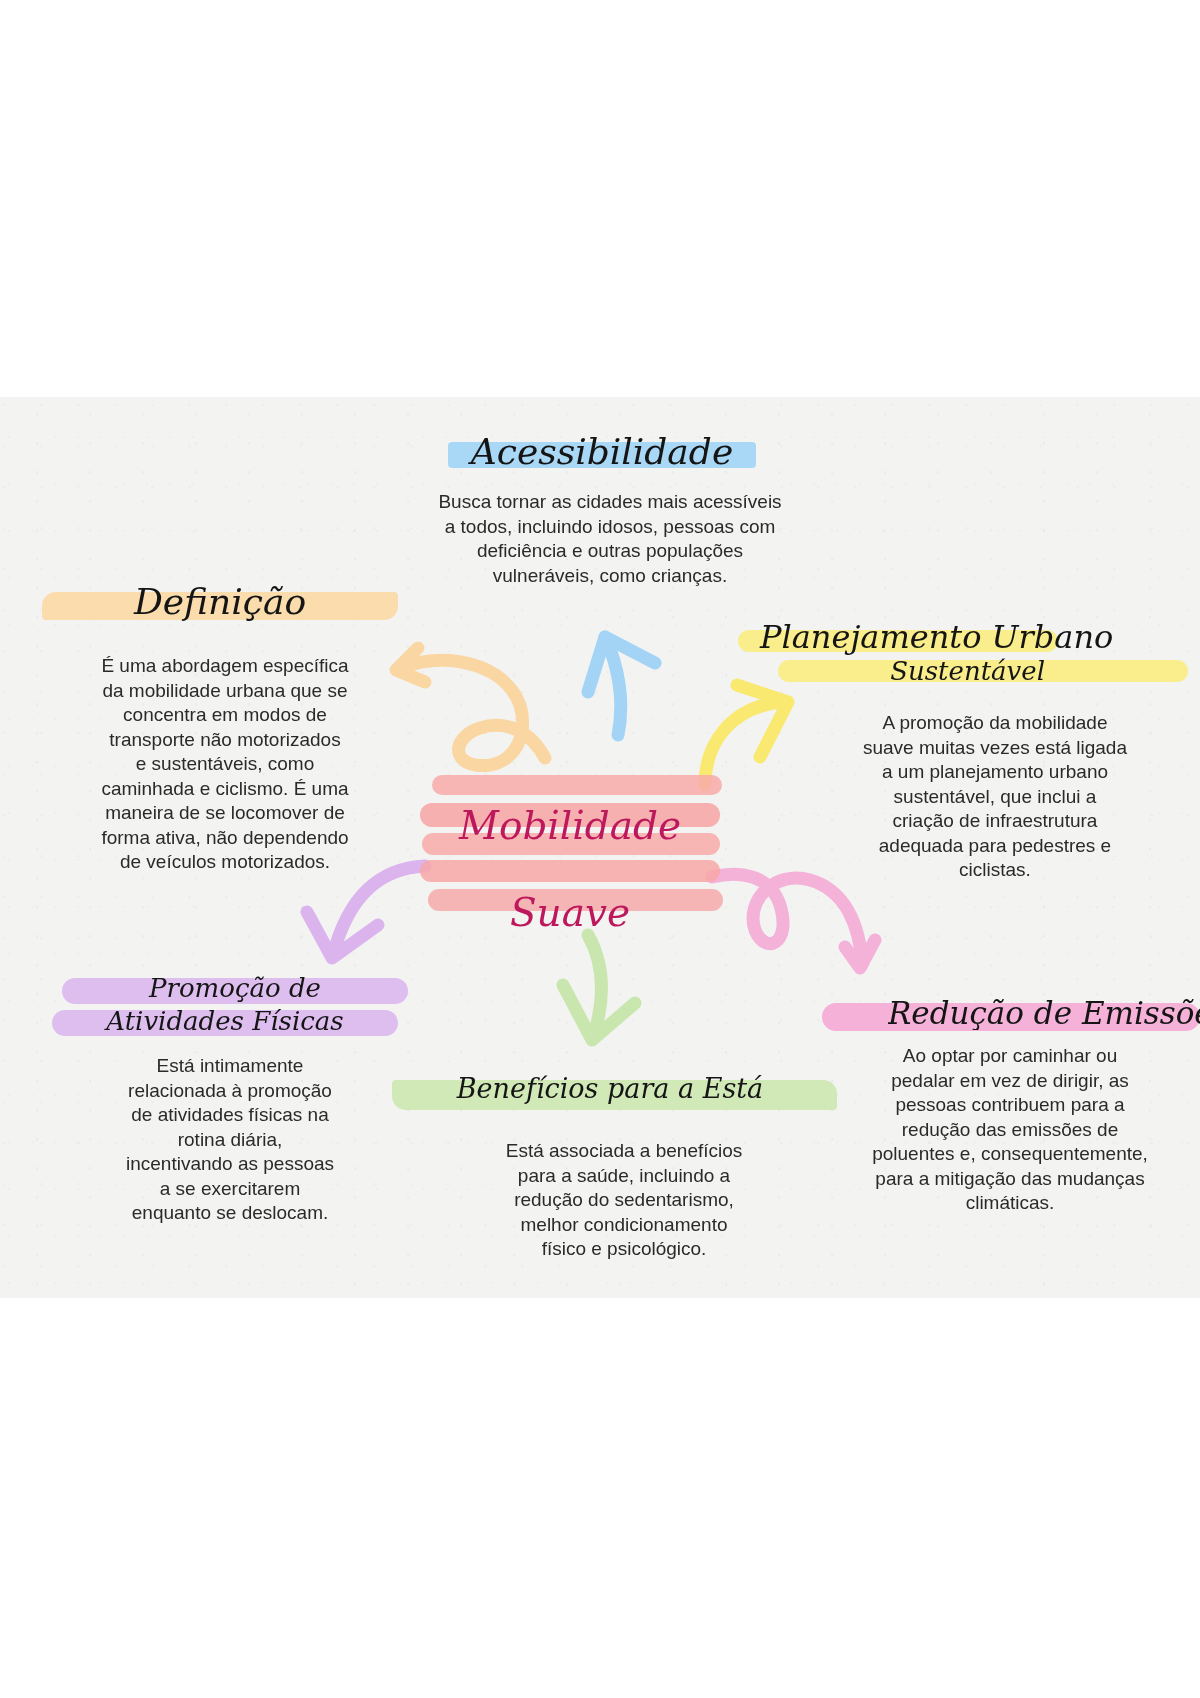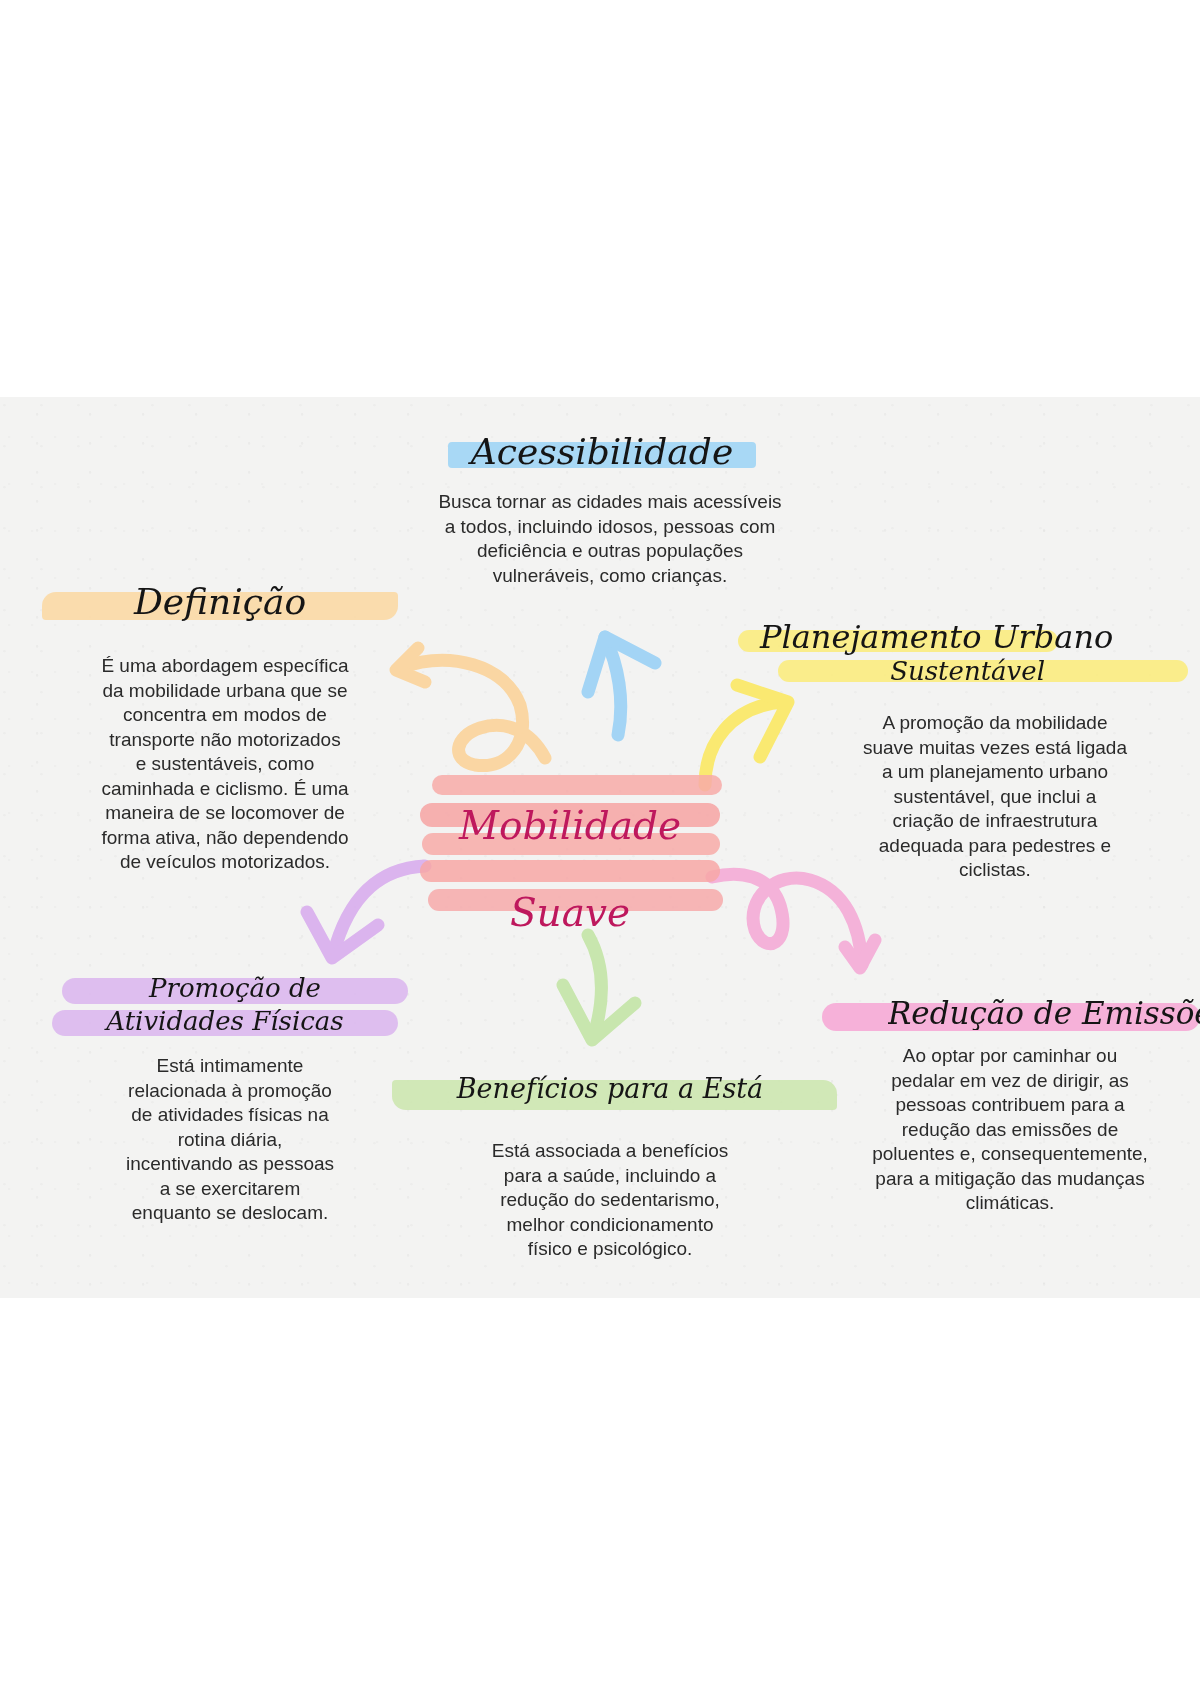"Está associada a benefícios" div.body-text { left: 460px -> 474px }
